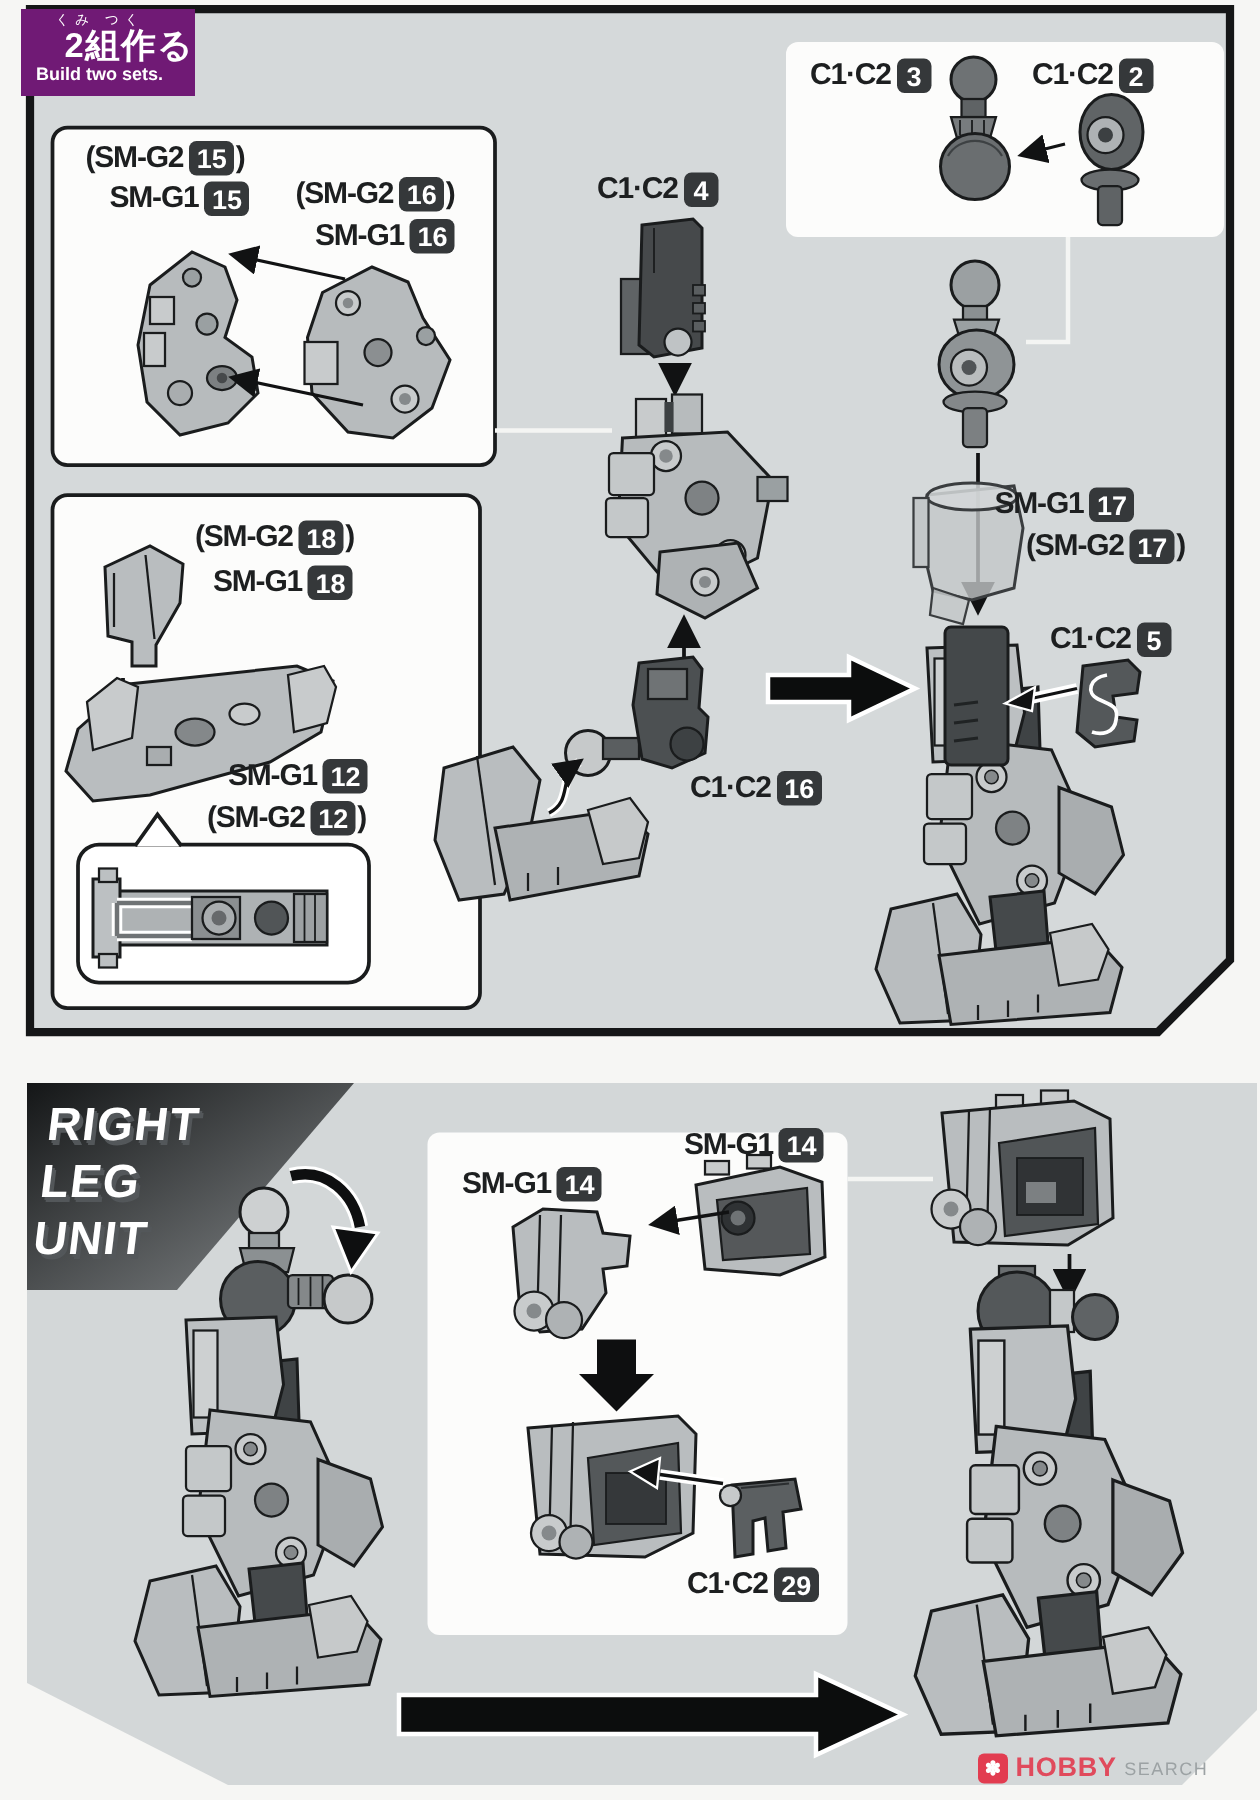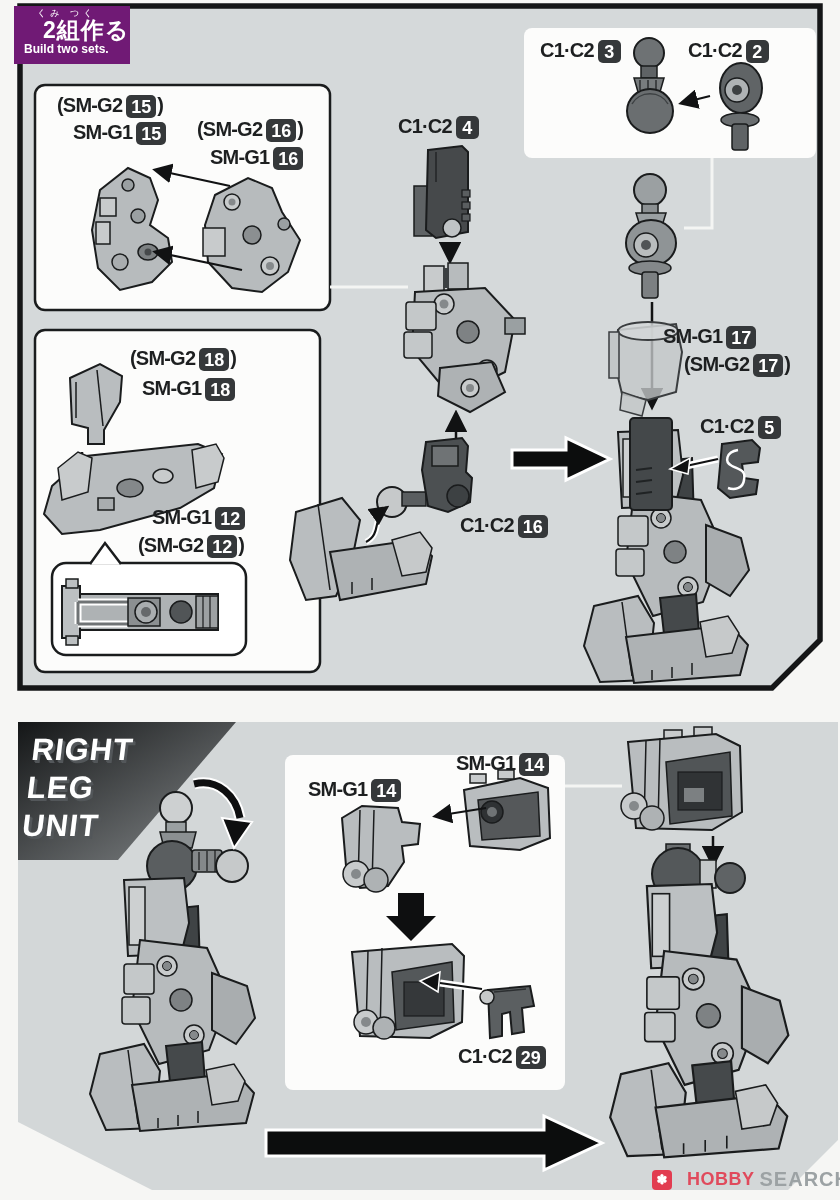"HOBBY" #watermark .wred { margin-left: 10px -> none }
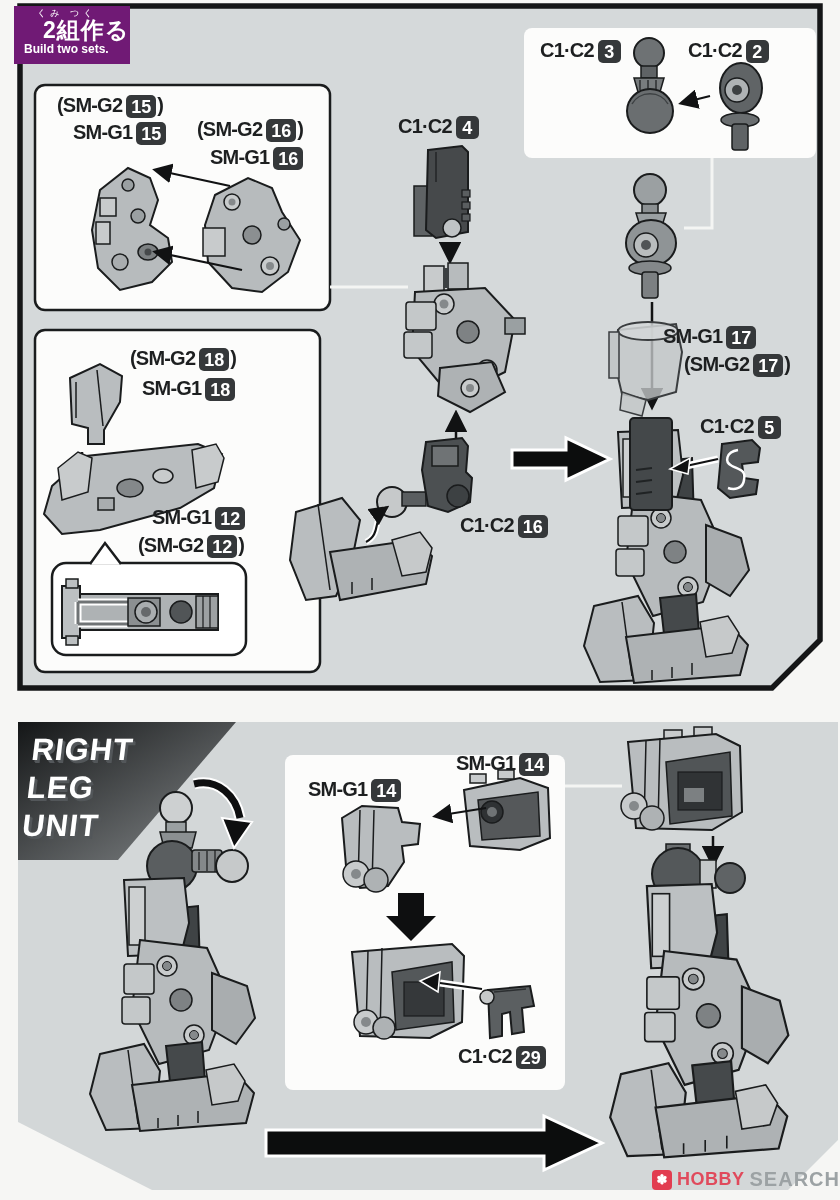"SEARCH" #watermark .wgray { font-size: 20px -> 12px; font-weight: bold -> normal }
